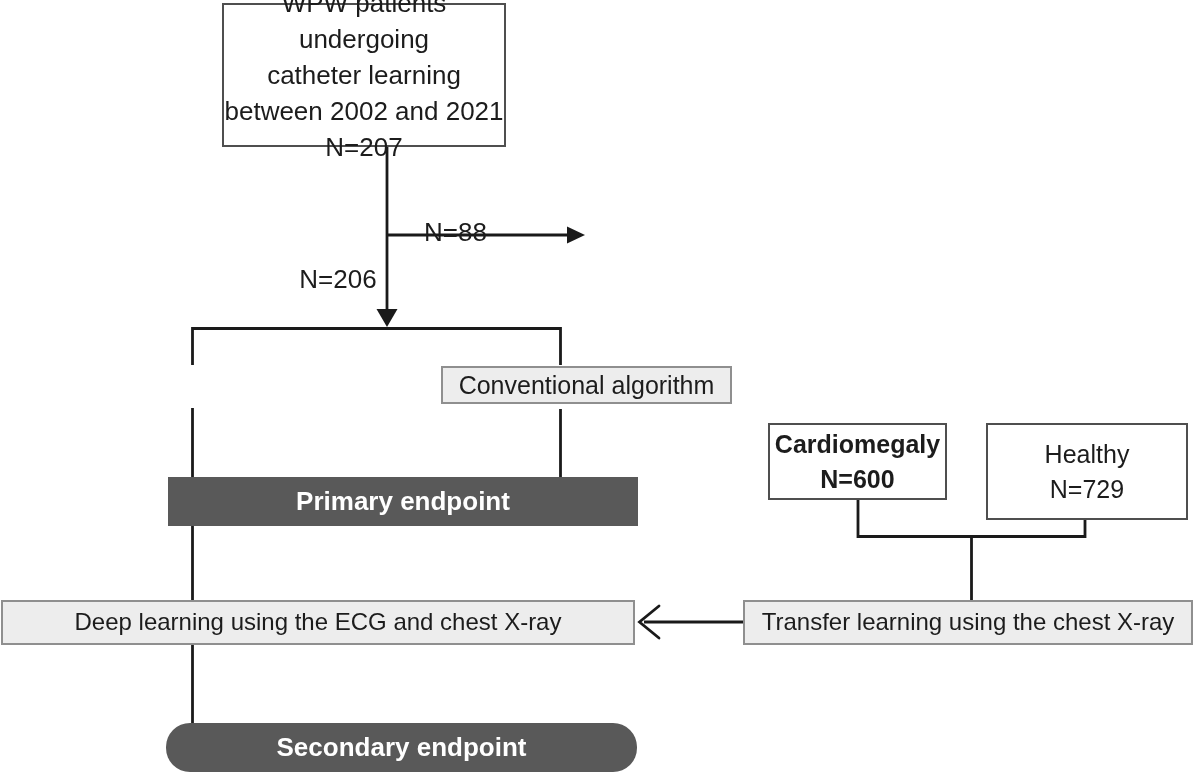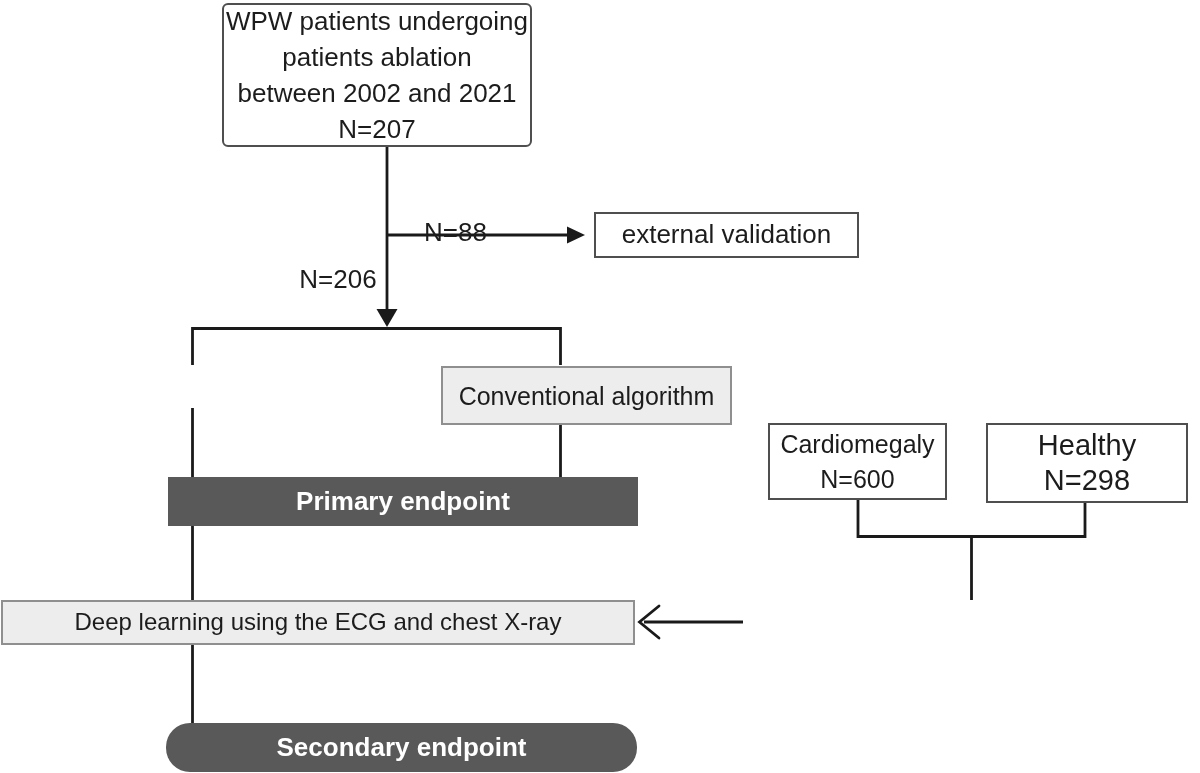"WPW patients undergoing" div.node { border-radius: 6px -> none; width: 310px -> 284px }
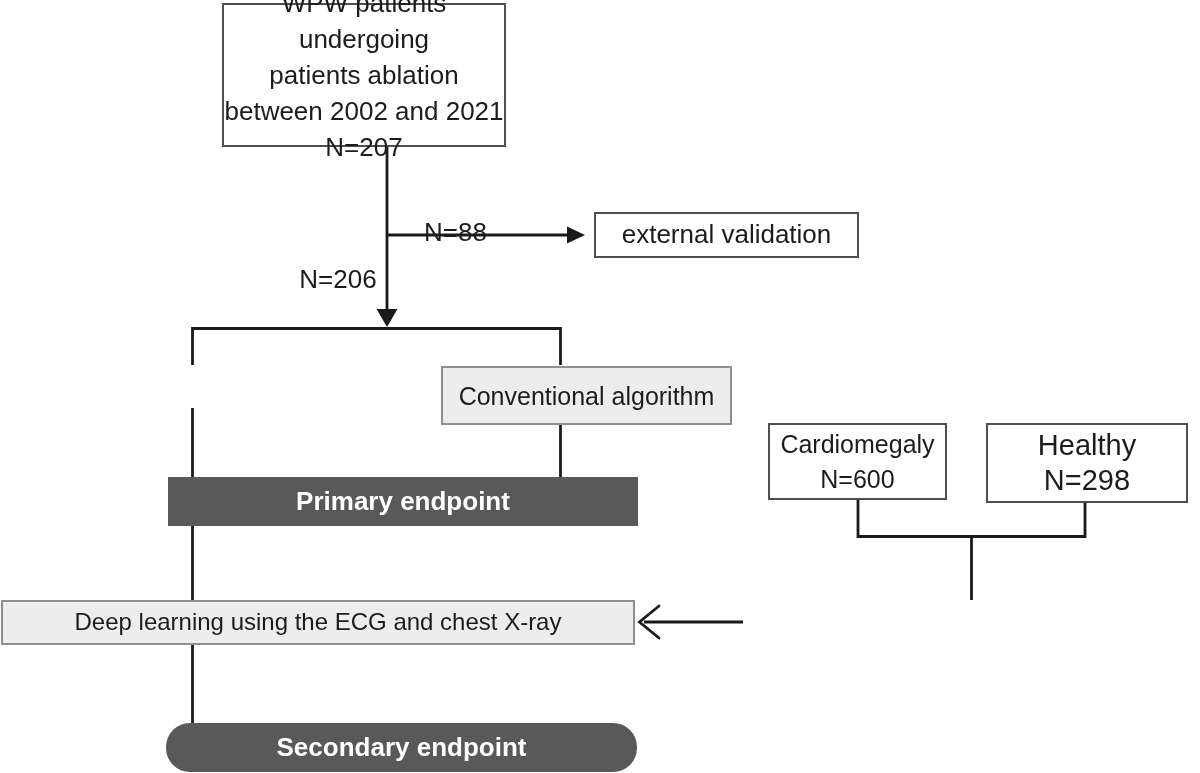"patients ablation" span { text: patients ablation -> catheter learning }
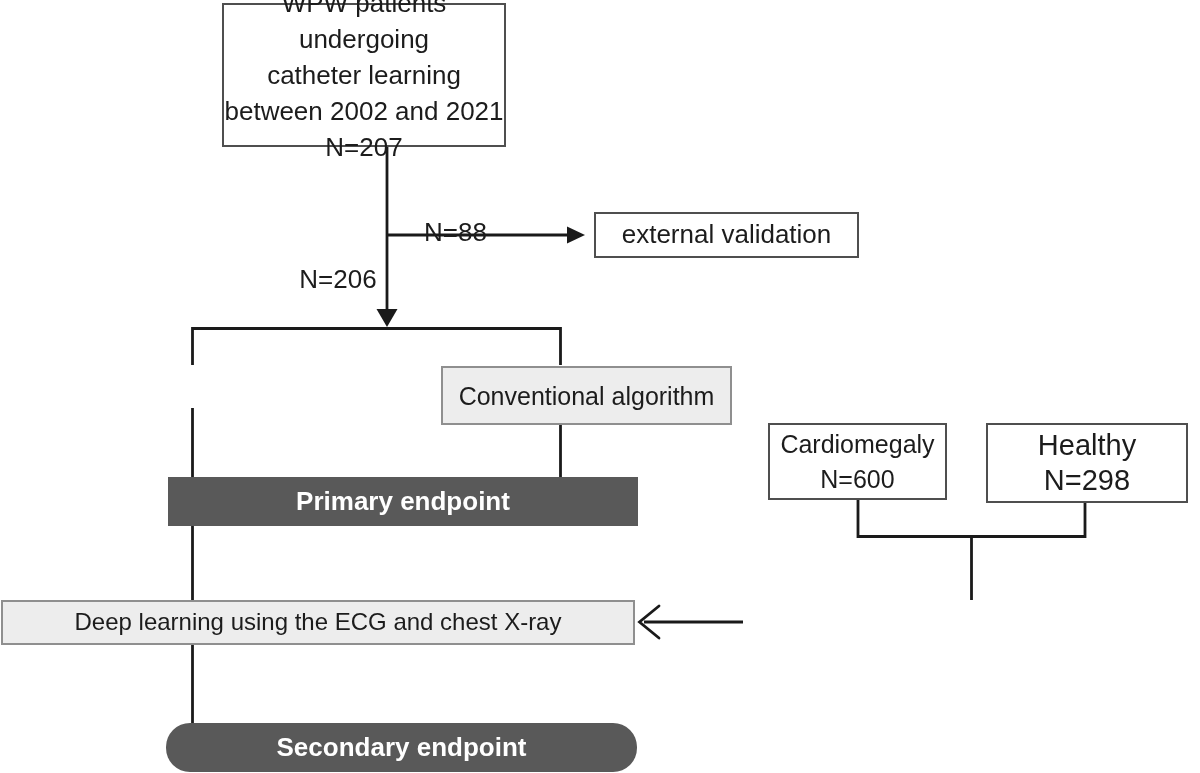"external validation" div.node { html: <div> <span>external validation</span> </div> -> none }
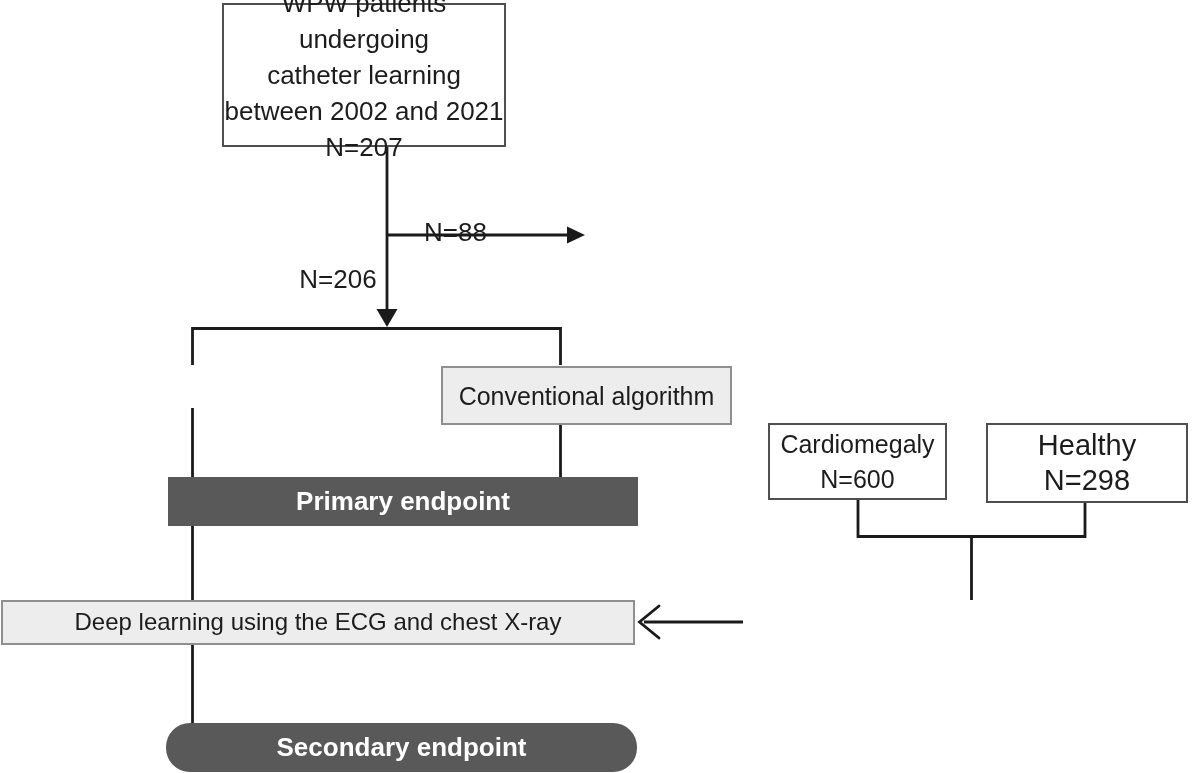"Conventional algorithm" div.node { height: 59px -> 38px }
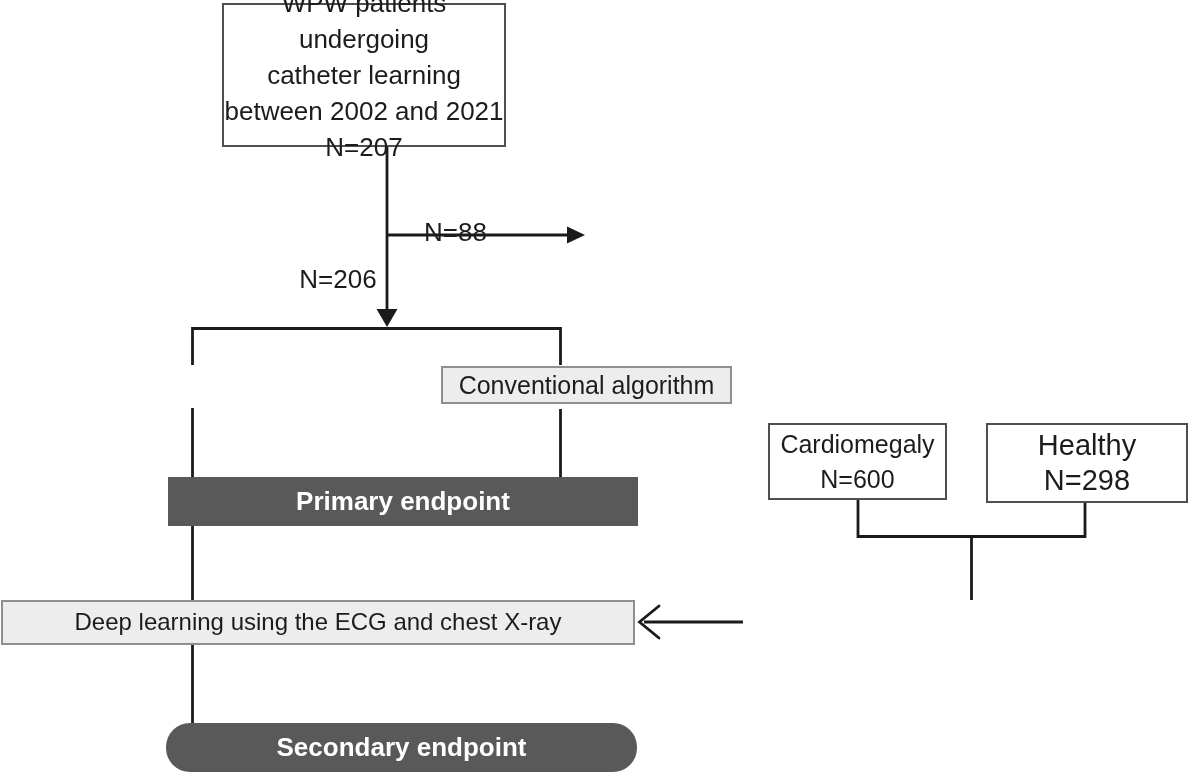"Cardiomegaly" div.node { font-weight: none -> bold }
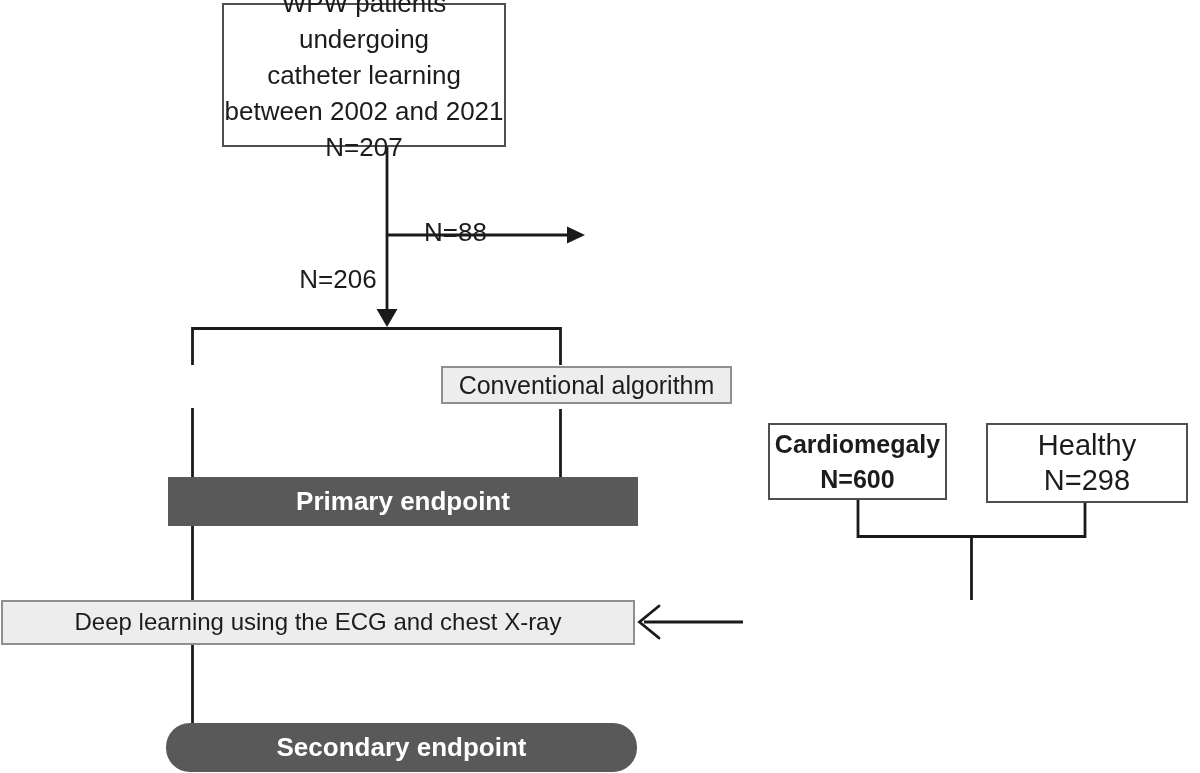"Healthy" div.node { font-size: 29px -> 25px; height: 80px -> 97px }
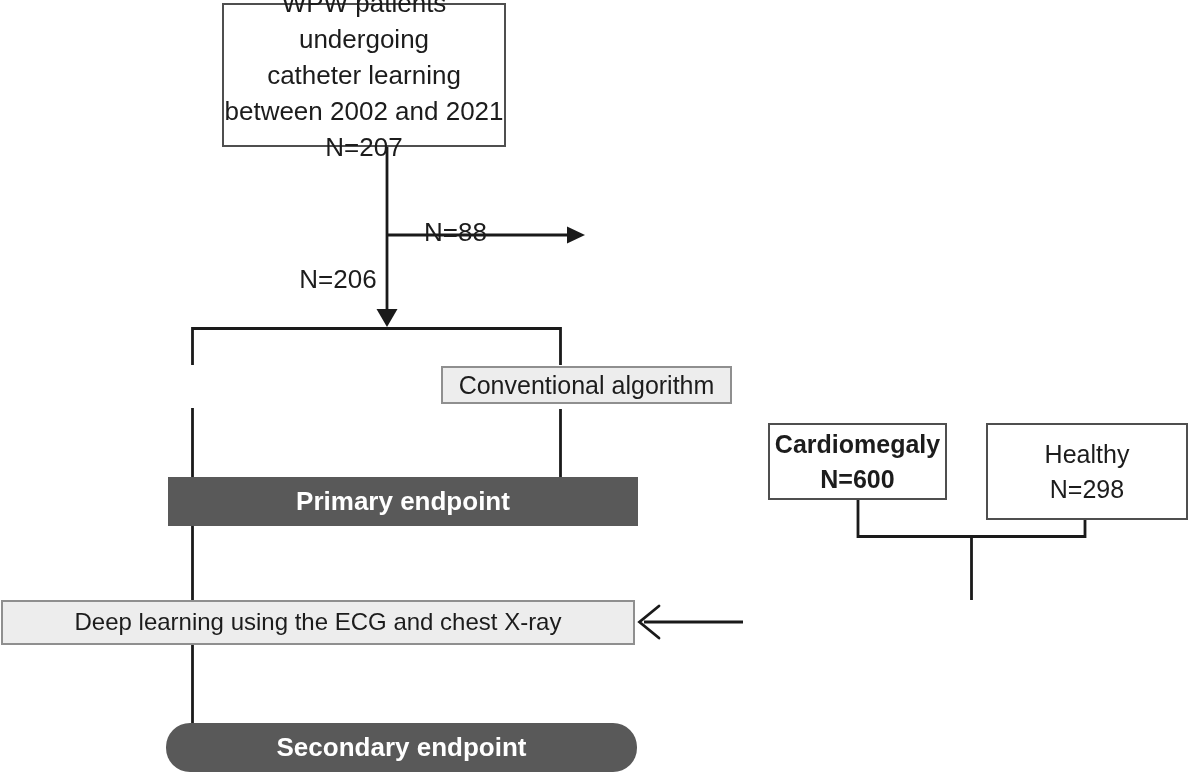"N=298" span { text: 298 -> 729 }
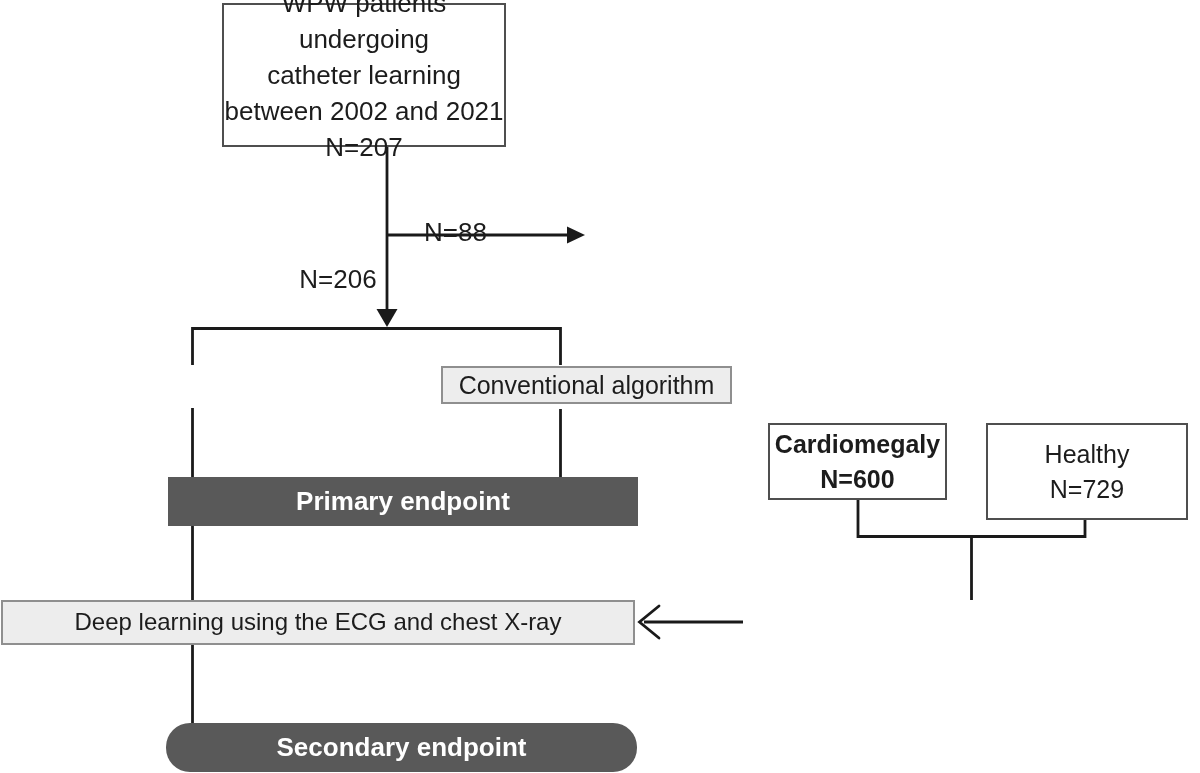"Transfer learning using the chest" div.node { html: none -> <div> <span>Transfer learning using the chest X-ray</span> </div> }
